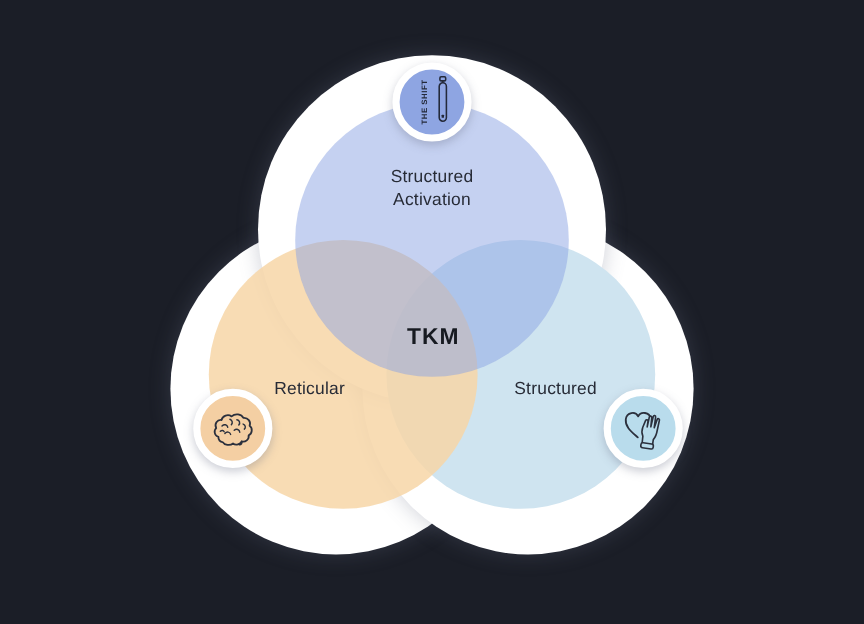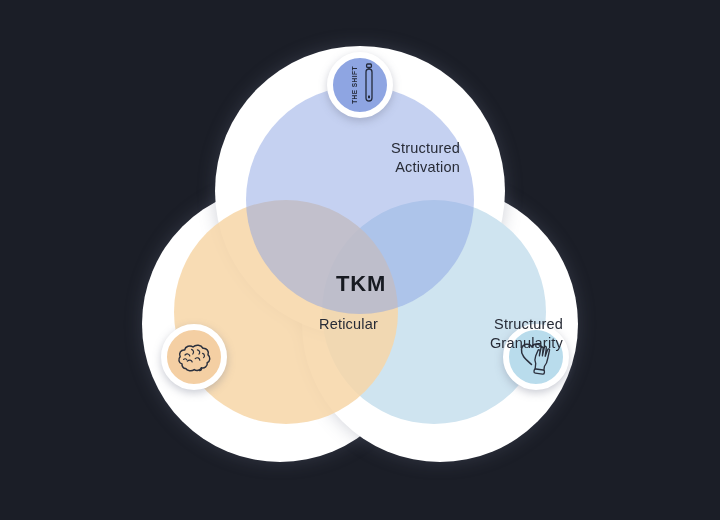"Structured" .set-label { text-align: right -> center }
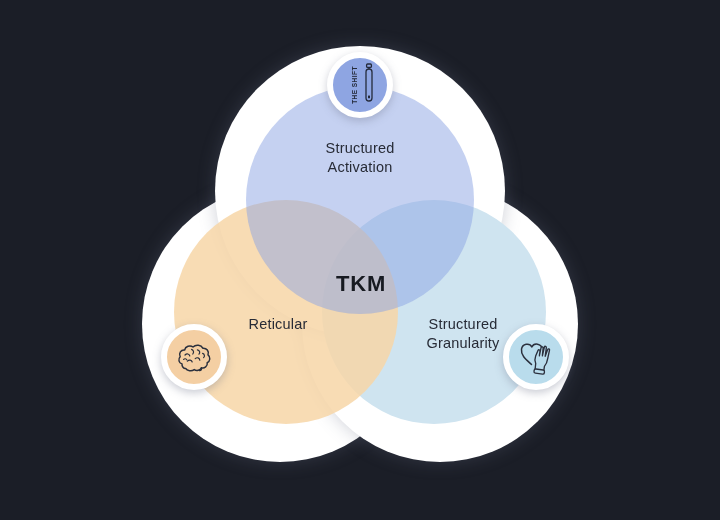"TKM" .center-label { font-size: 22px -> 19px }
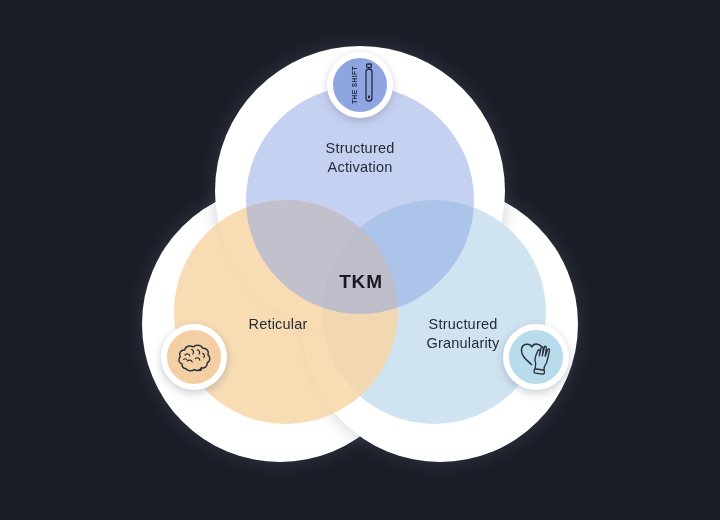"Reticular" #label-left { left: 178px -> 158px }
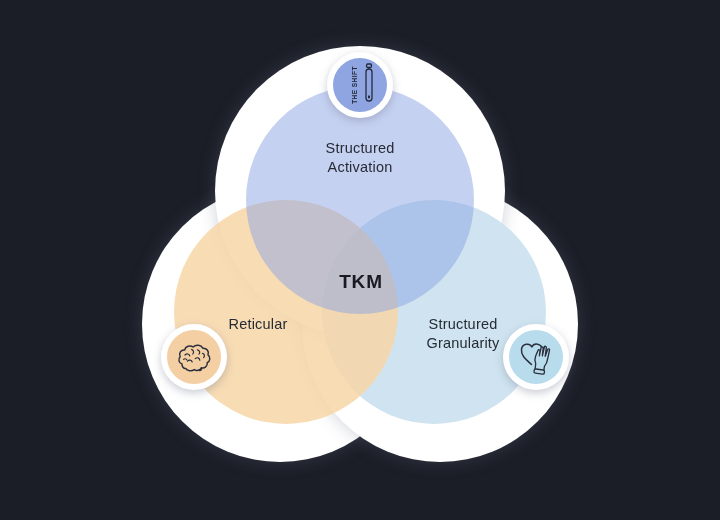"Granularity" div { html: <div>Granularity</div> -> none }
